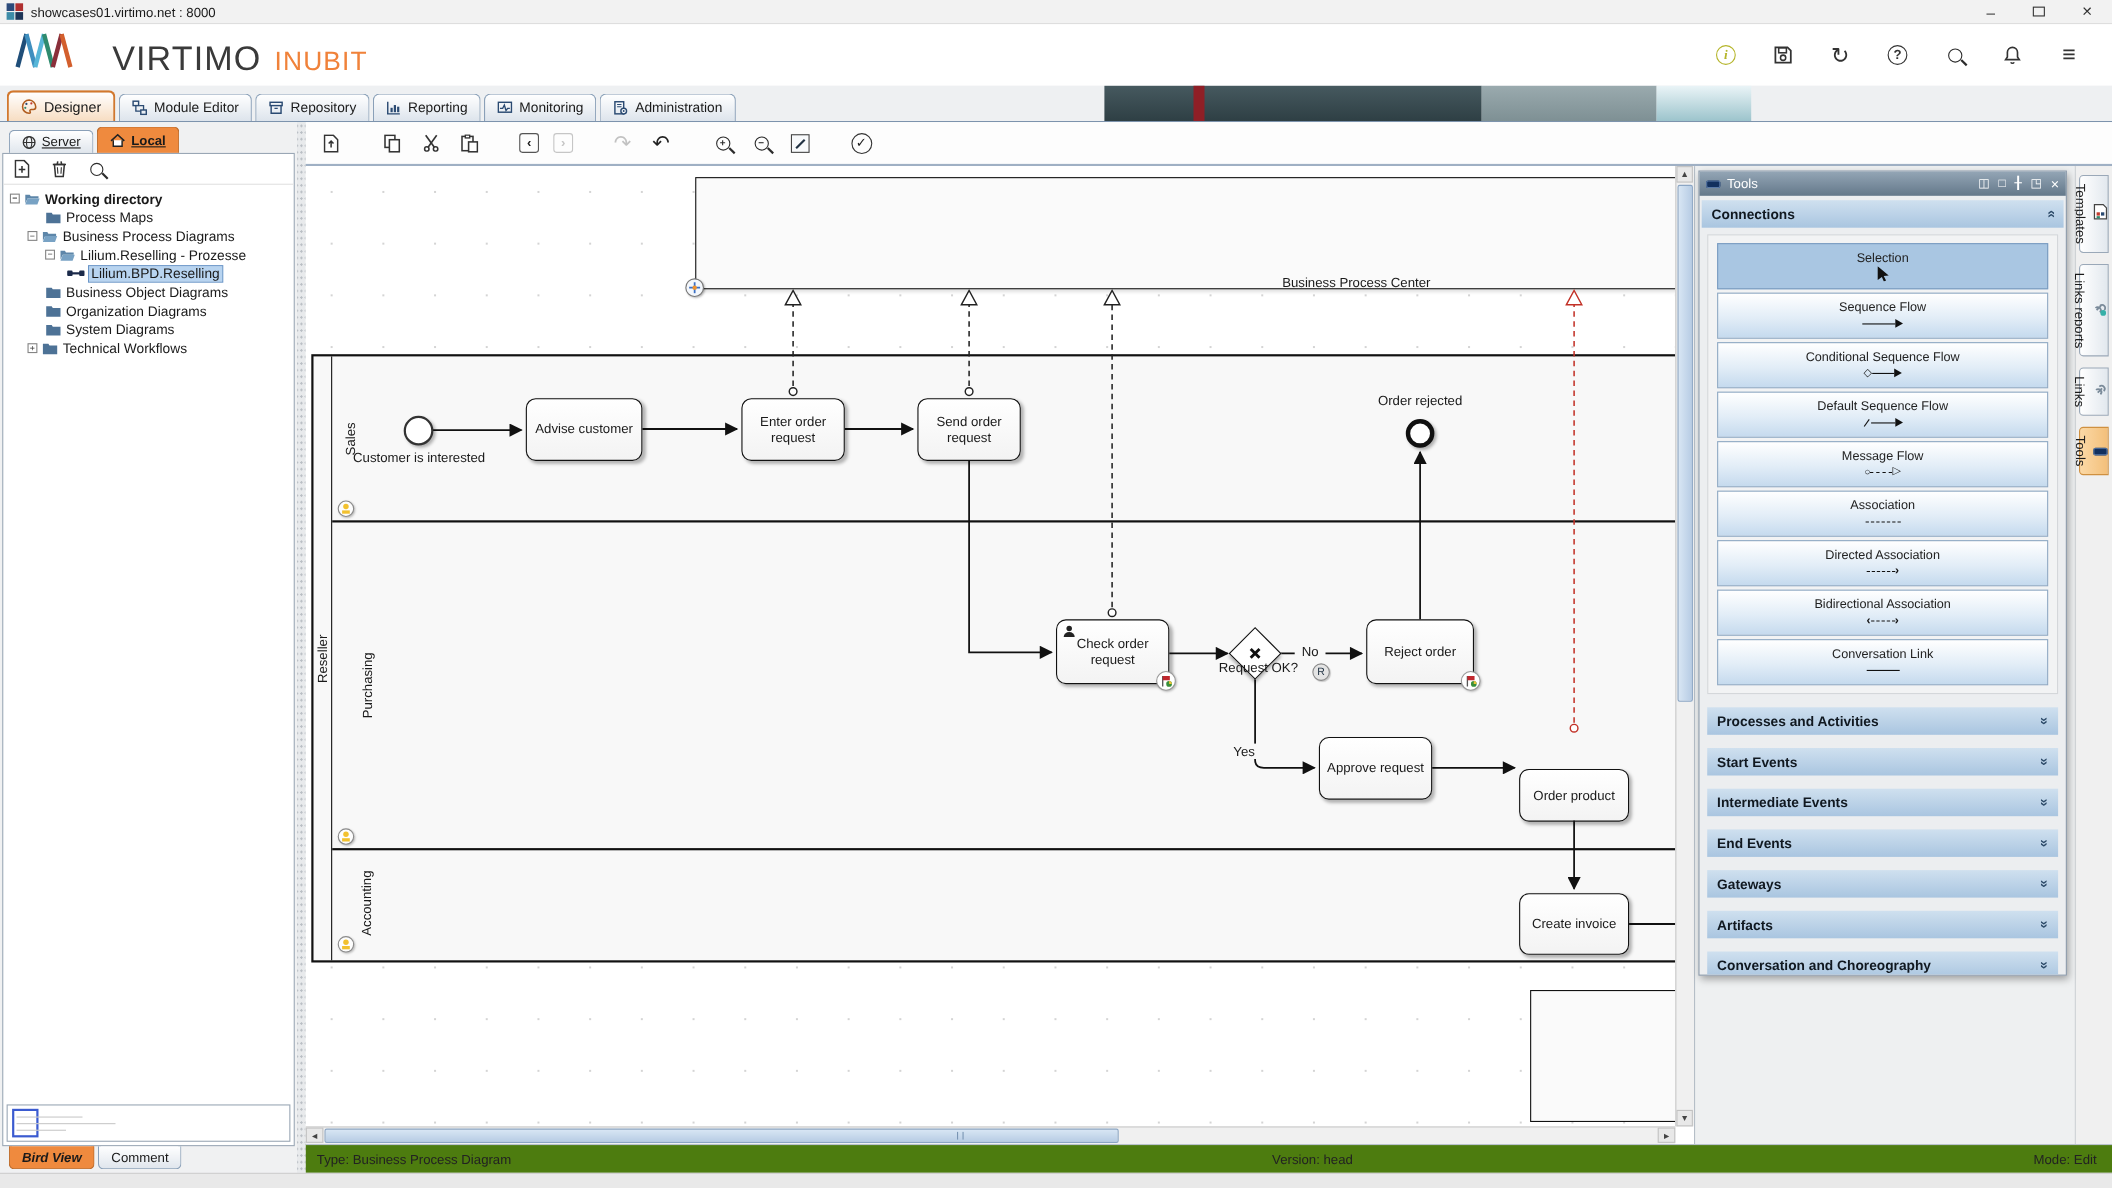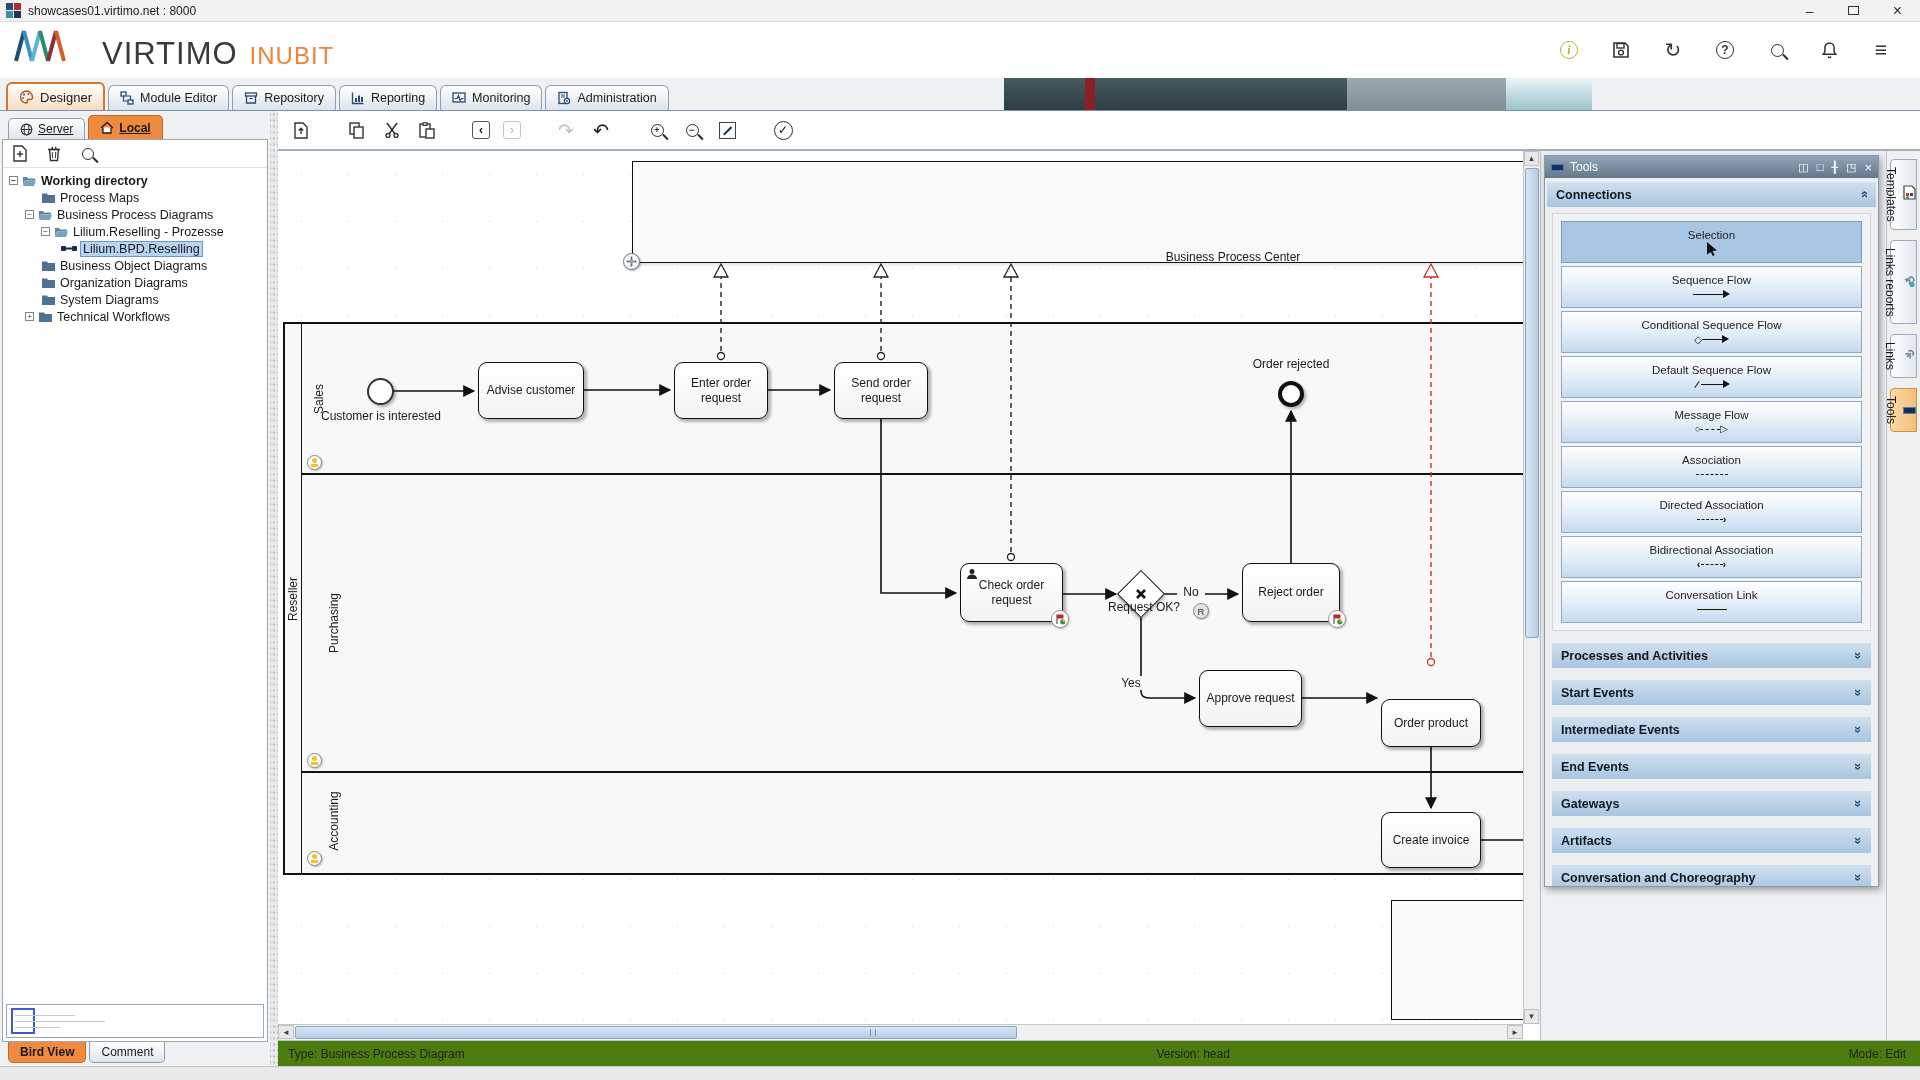"Bird View" .sbtab.active { font-style: none -> italic }
